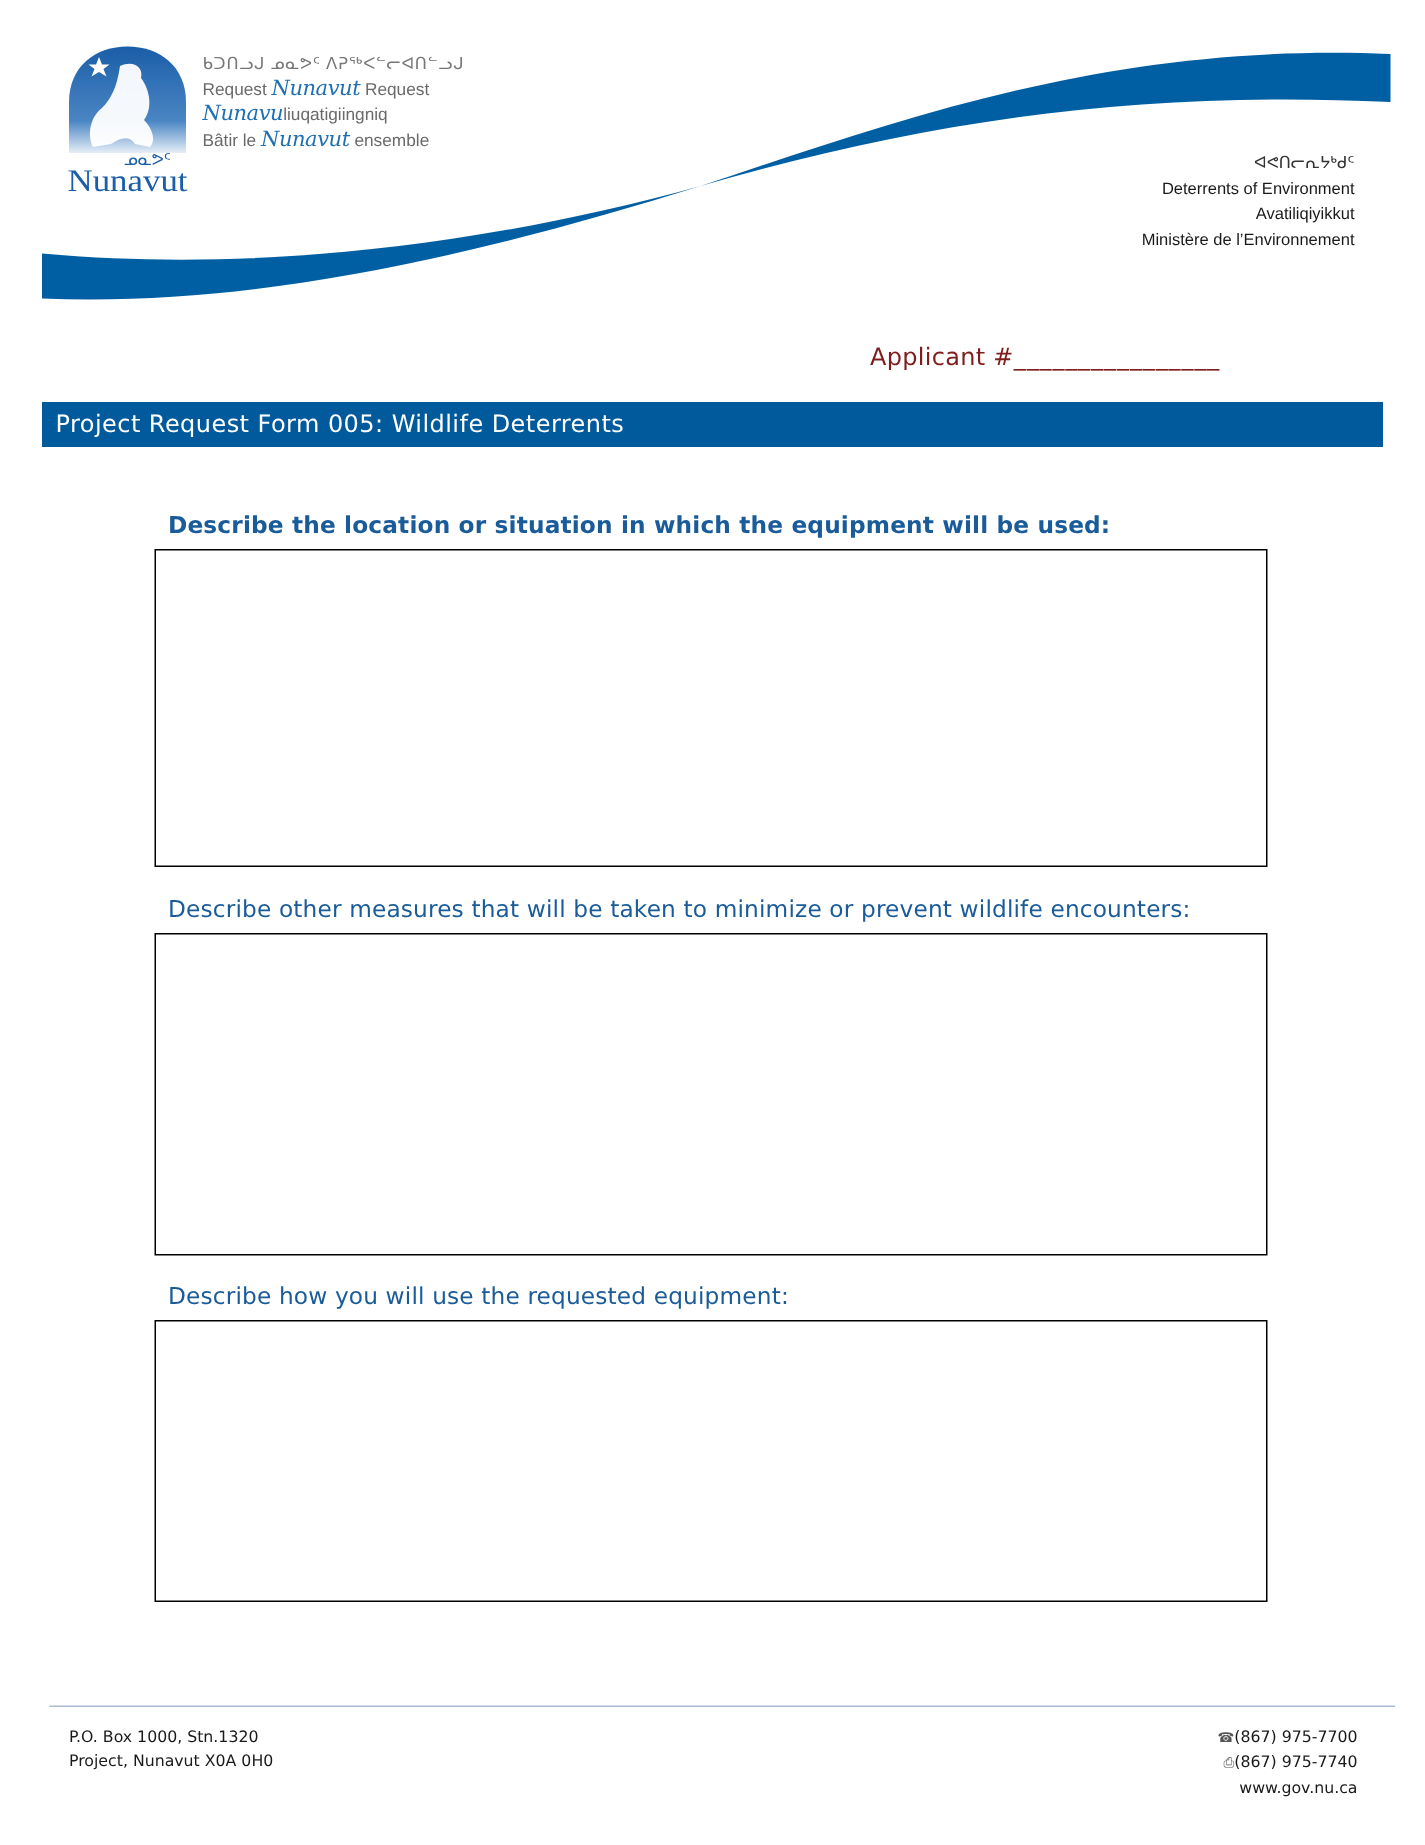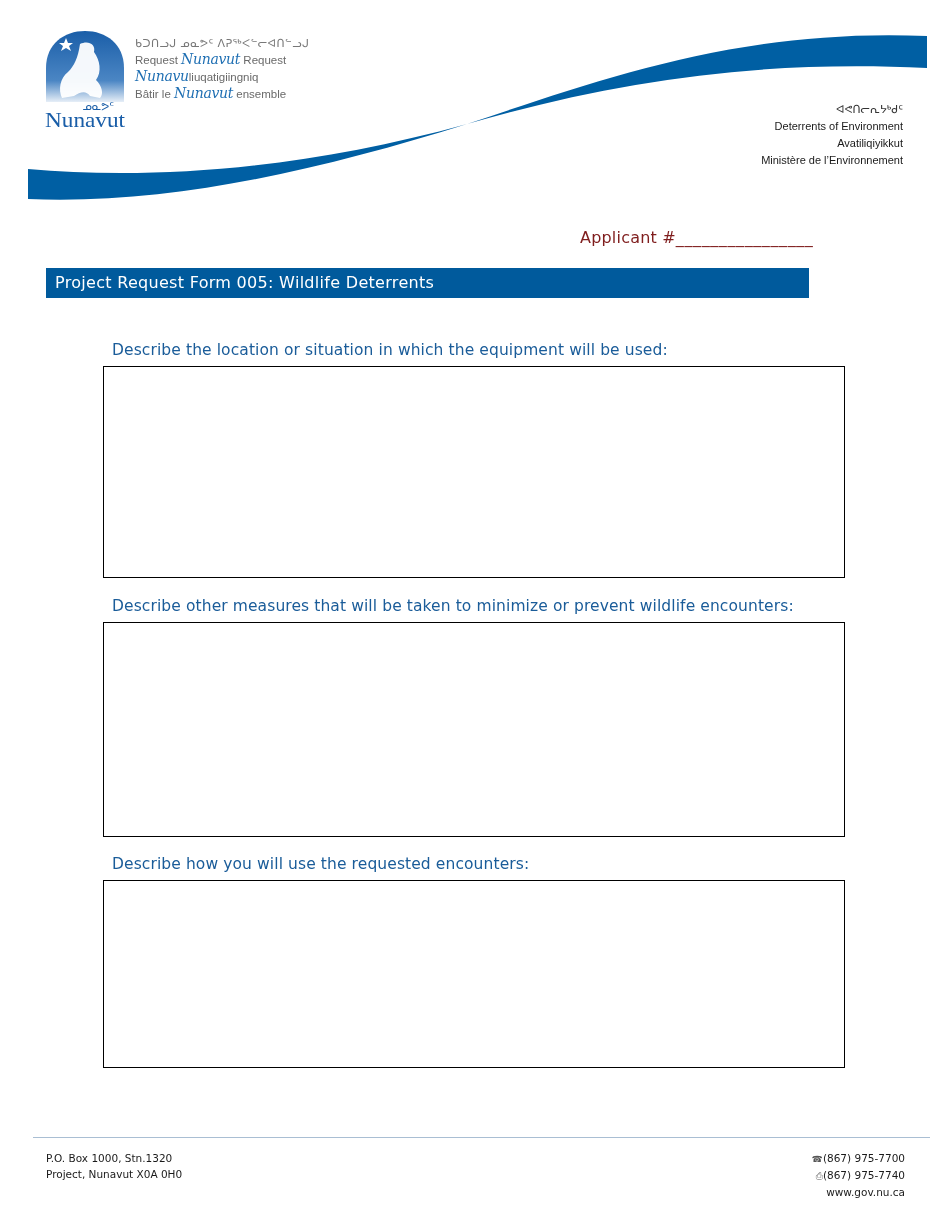"Project Request Form 005: Wildlife" .title-bar { margin-left: 18px -> none; width: 763px -> 894px }
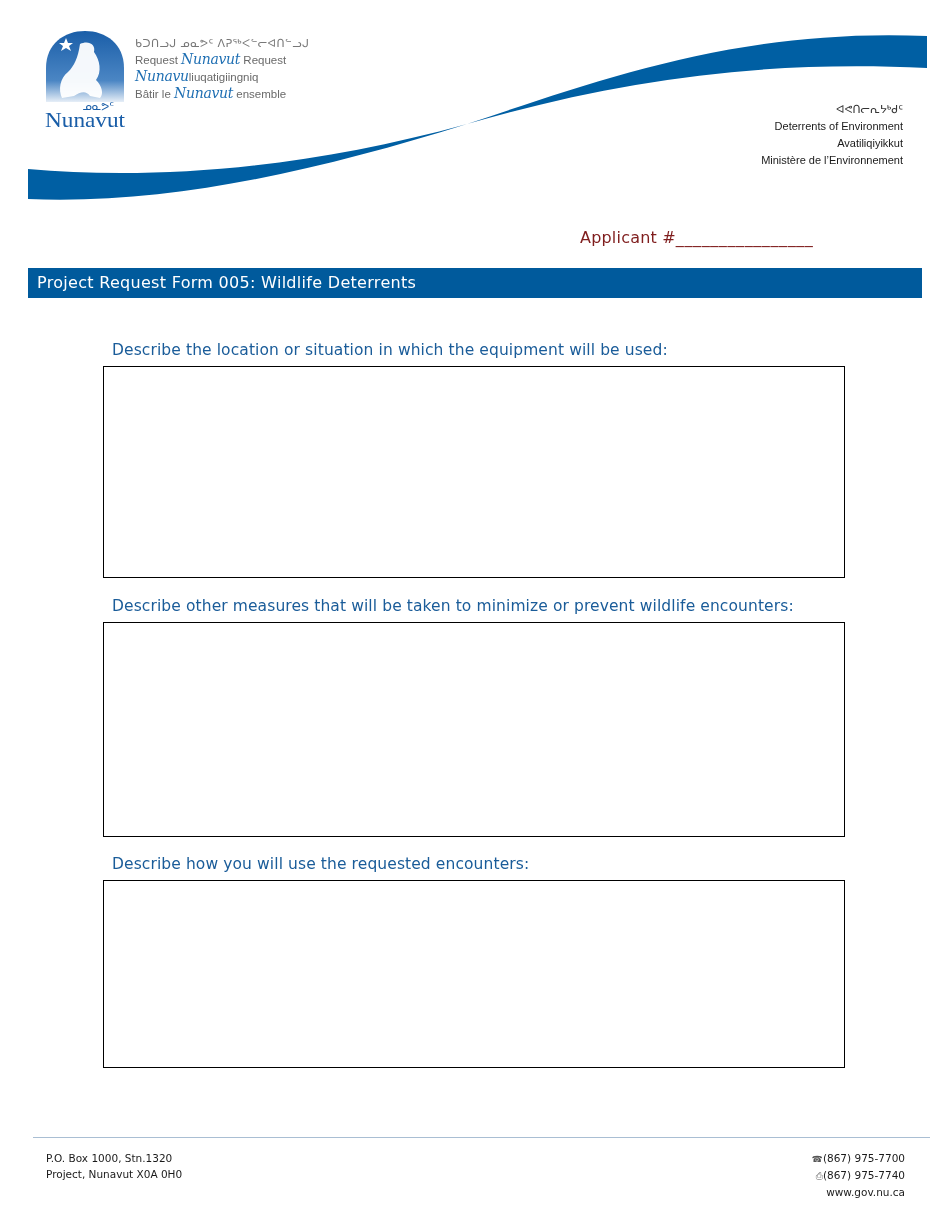"Describe the location or situation" div.field-label { font-weight: none -> bold }
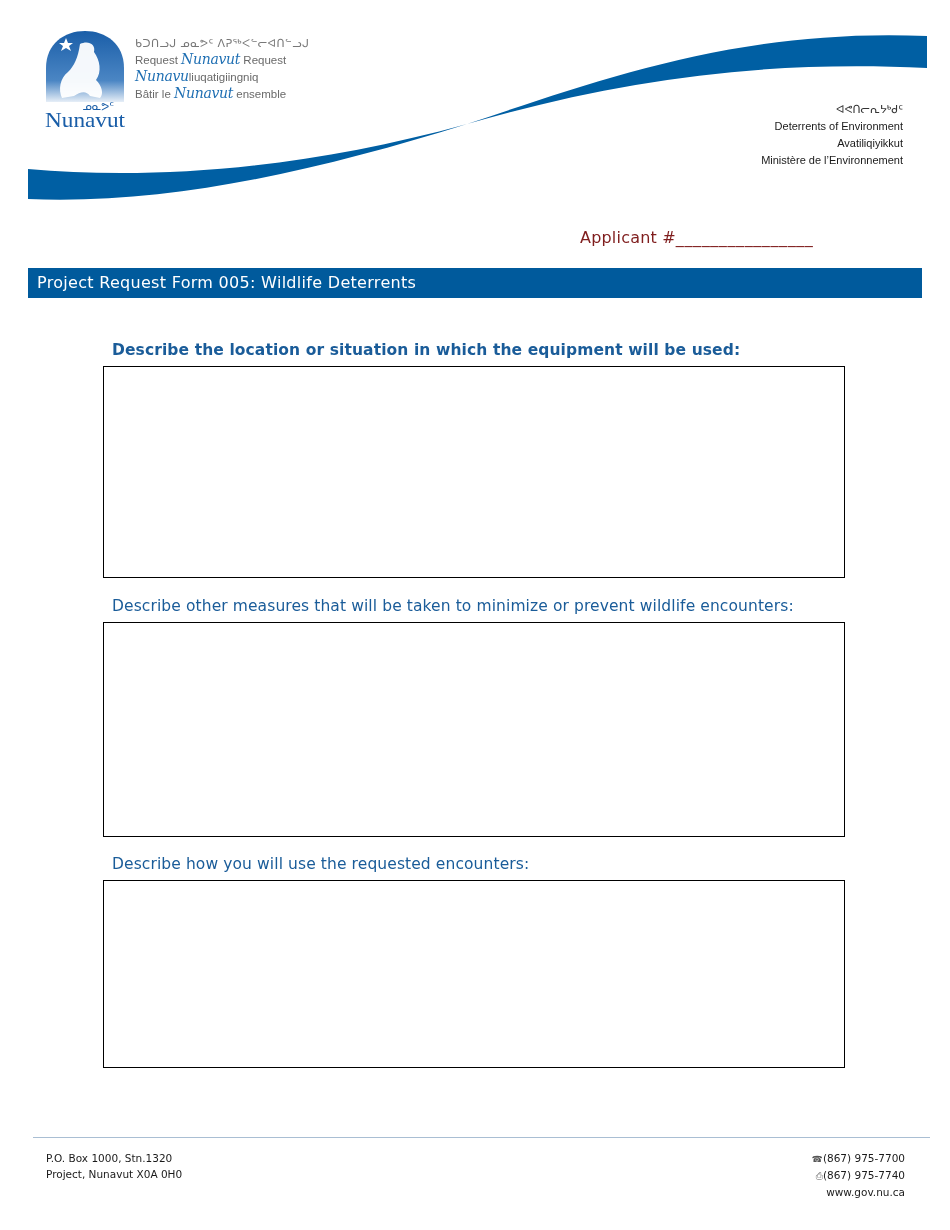"Describe how you will use" div.field-label { text: encounters -> equipment }
